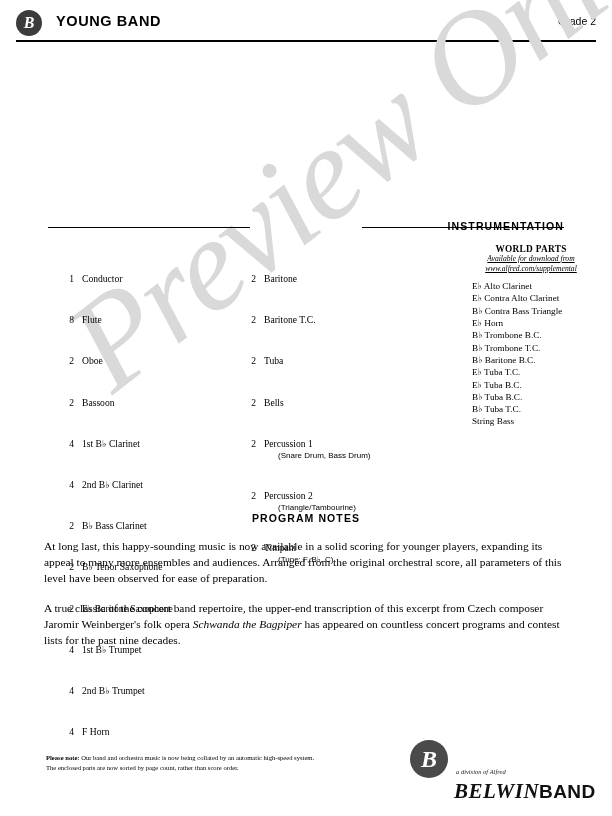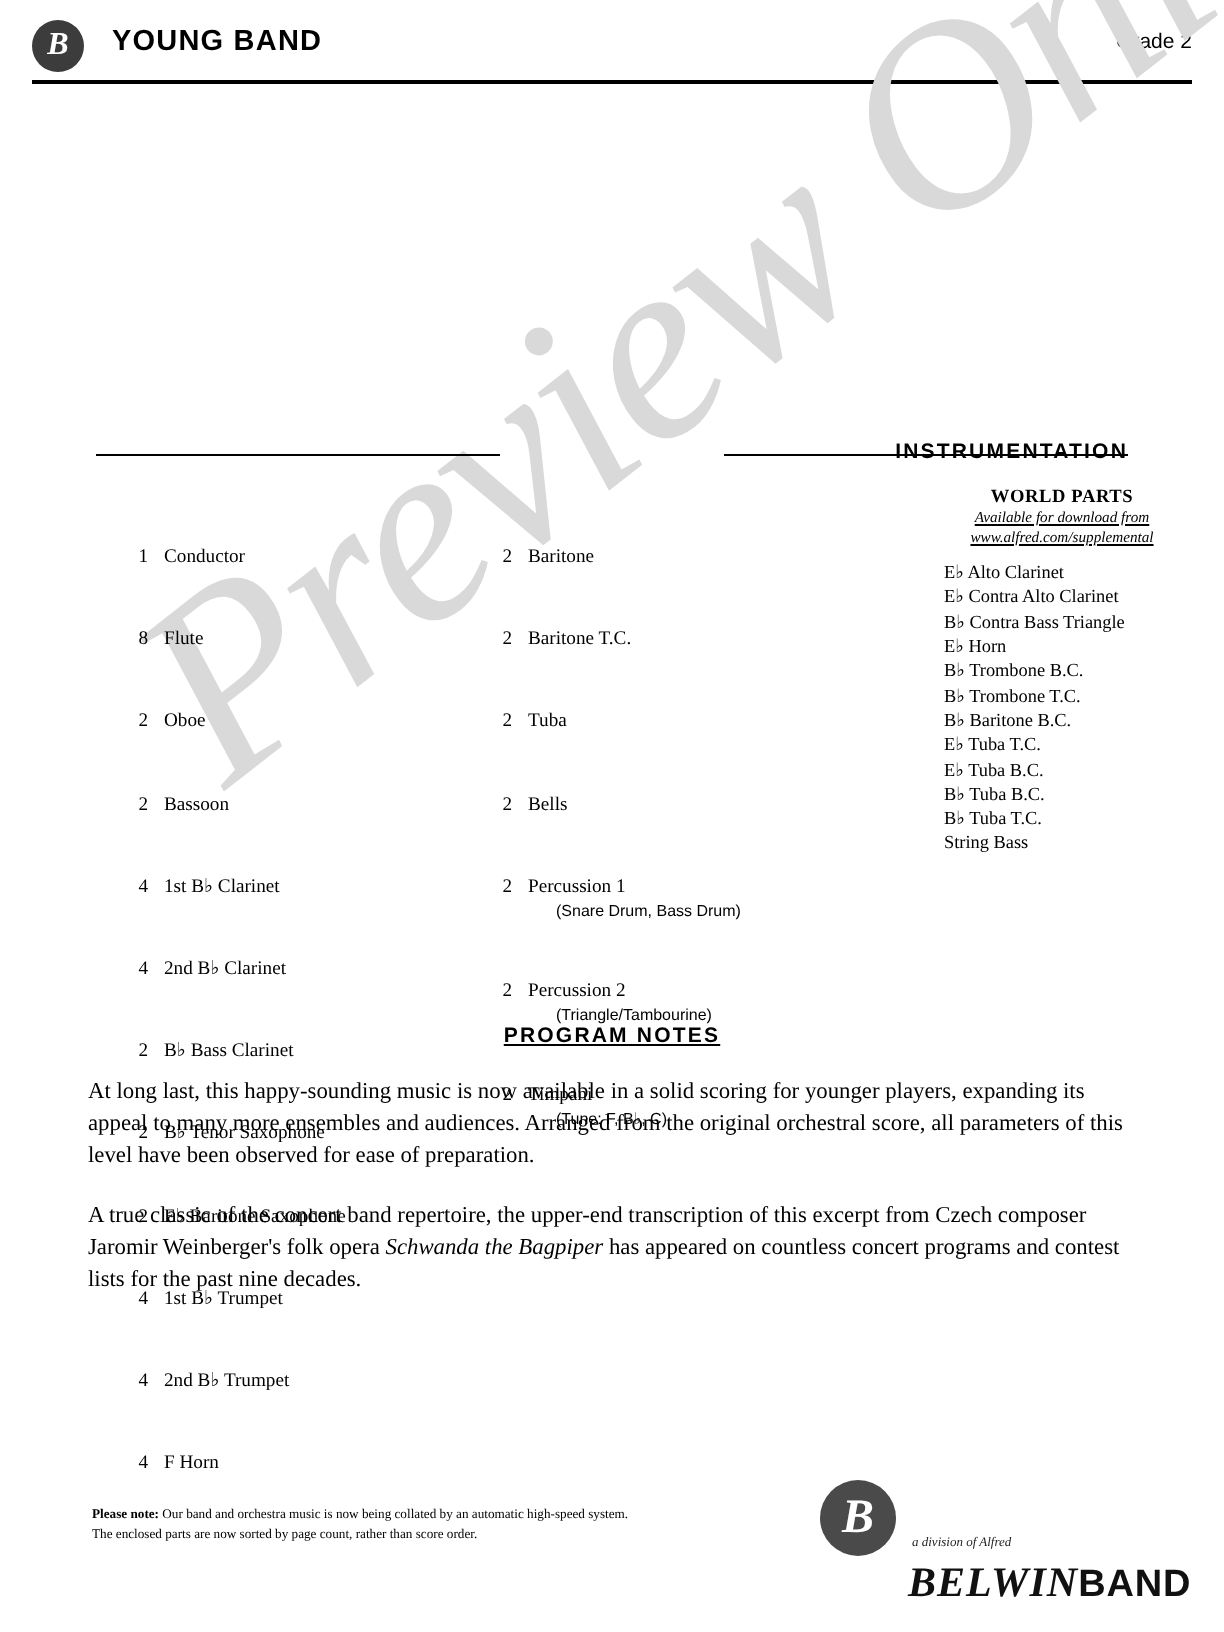"PROGRAM NOTES" .notes-heading { text-decoration: underline -> none }
